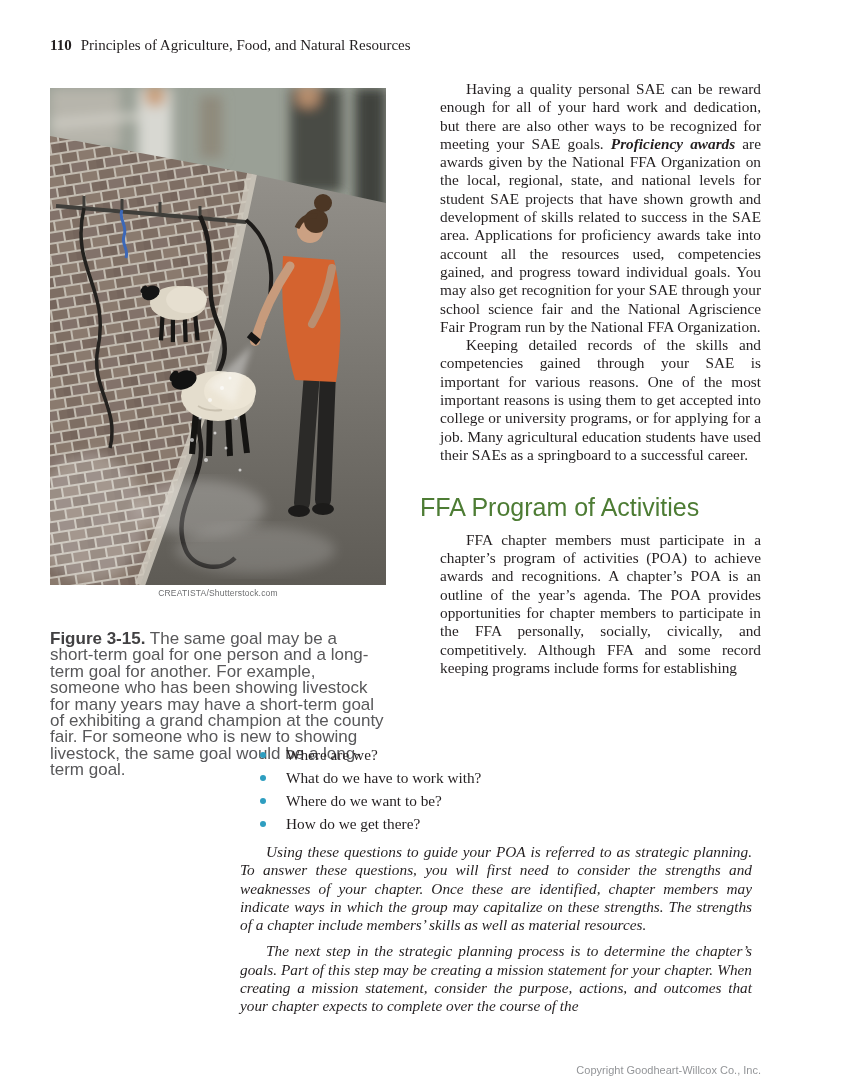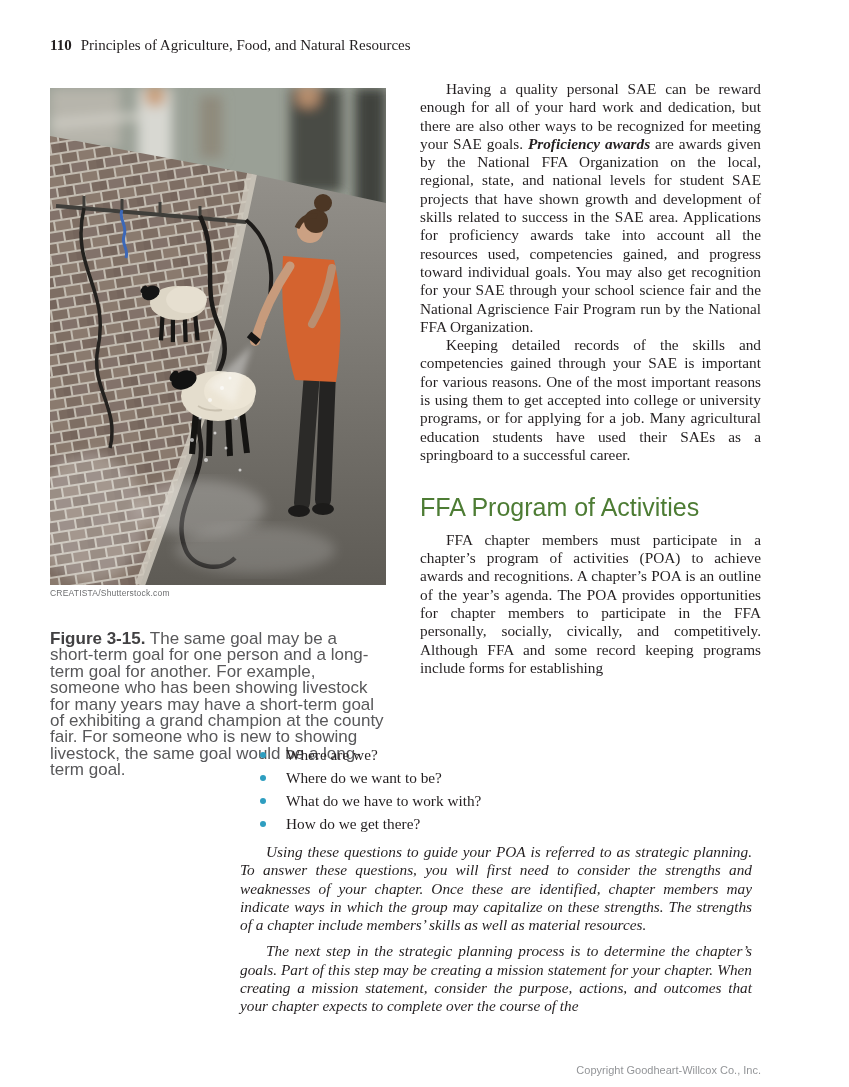"Having a quality personal SAE" p.body-p { margin-left: none -> 20px }
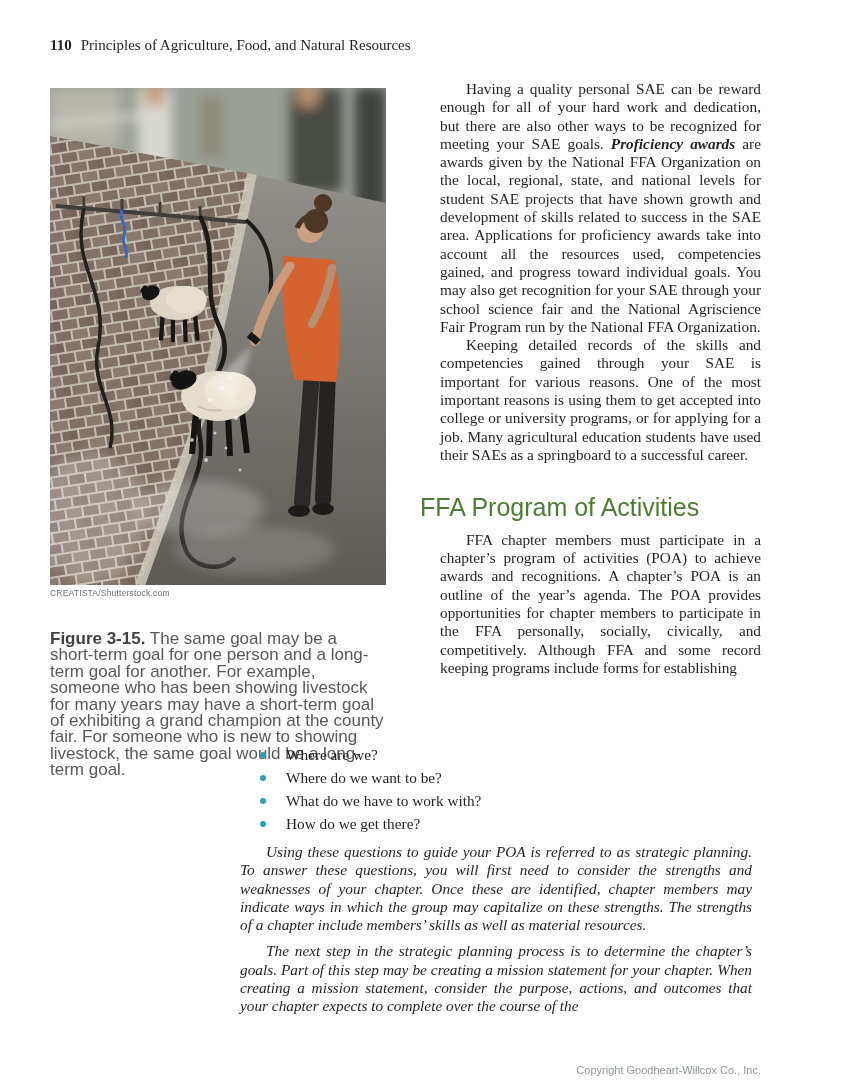"CREATISTA/Shutterstock.com" .photo-credit { text-align: left -> center }
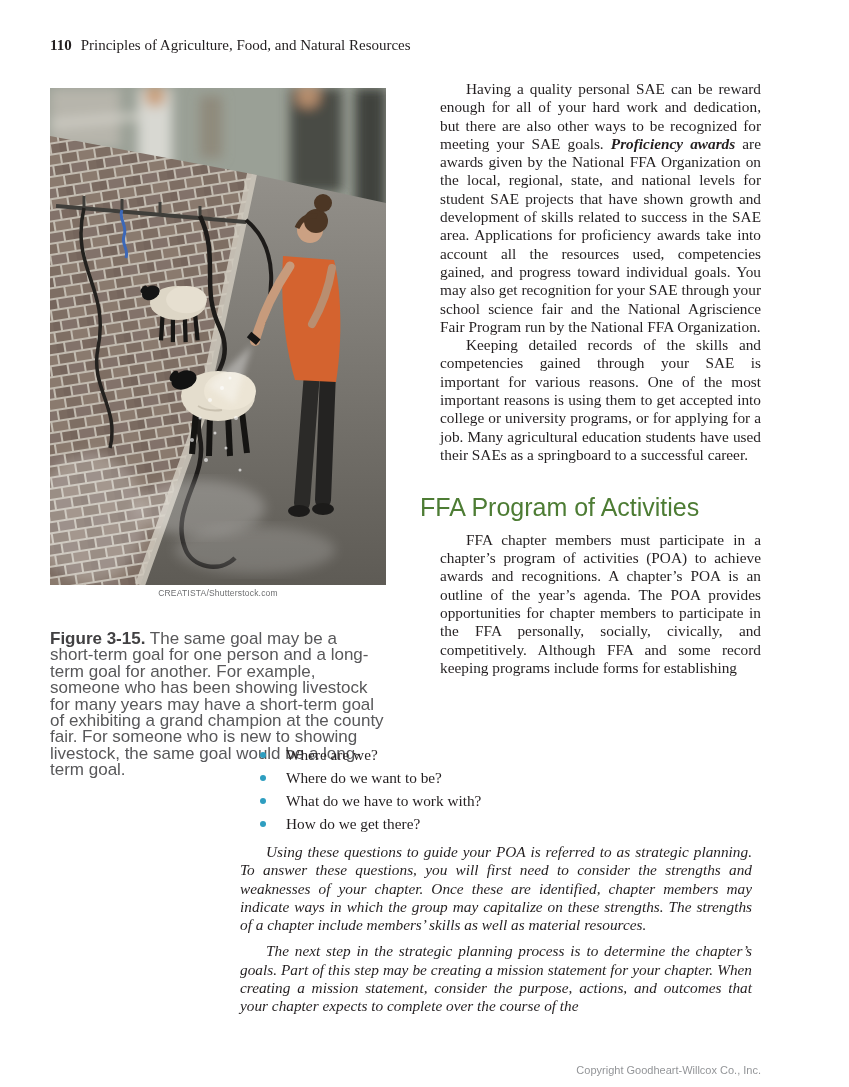"Where do we want to" li { order: before "What do we have to" -> after "What do we have to" }
